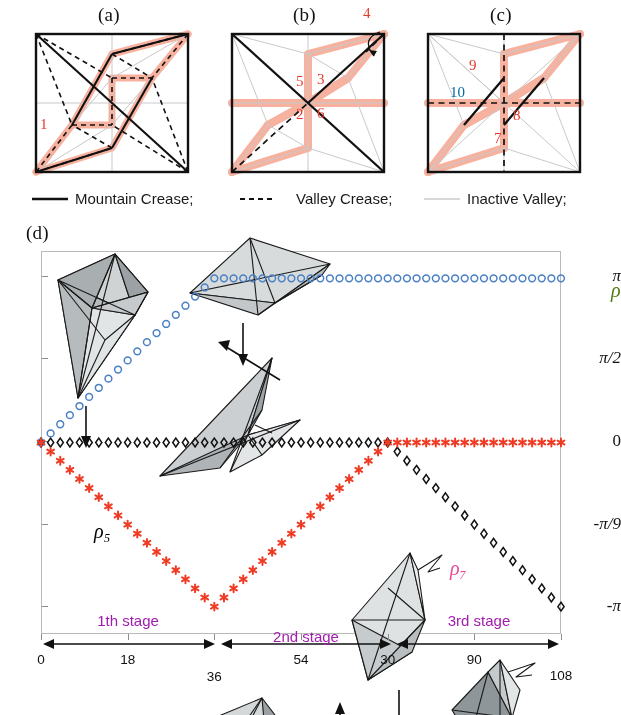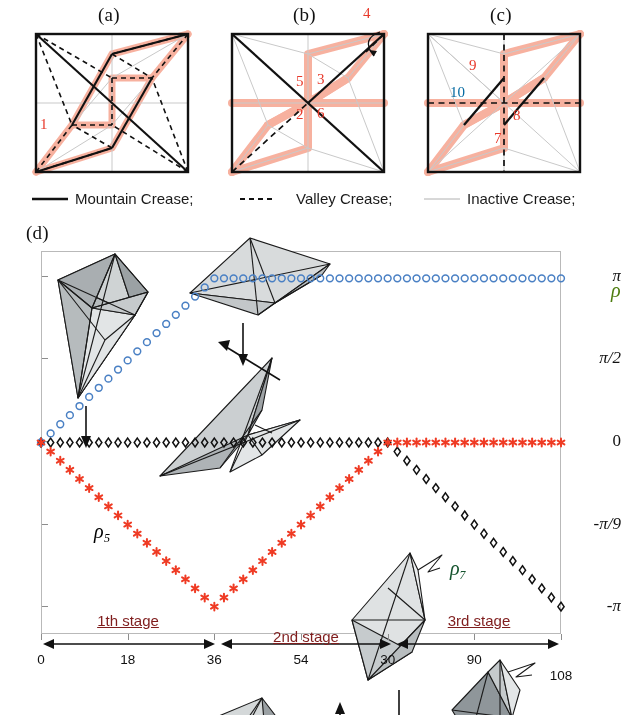"Inactive Crease;" span.leg-text { text: Crease -> Valley }
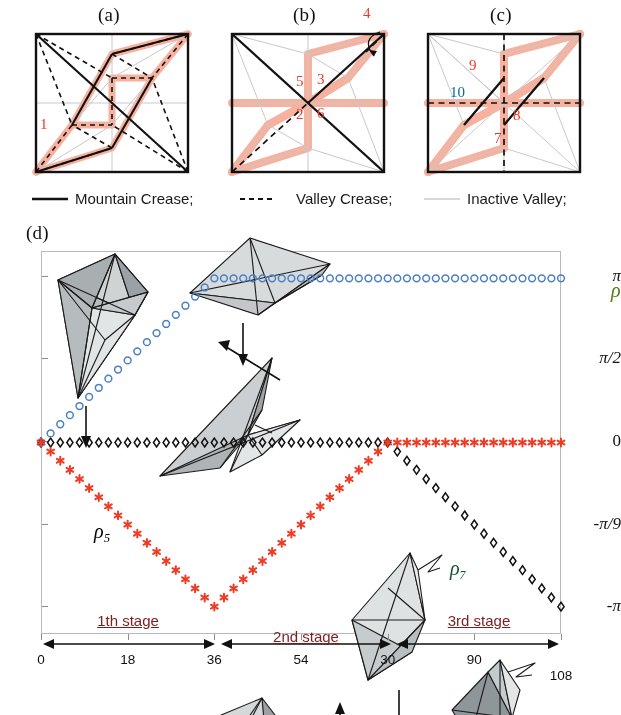"ρ₇" div.series-label { color: #14532d -> #ec4899 }
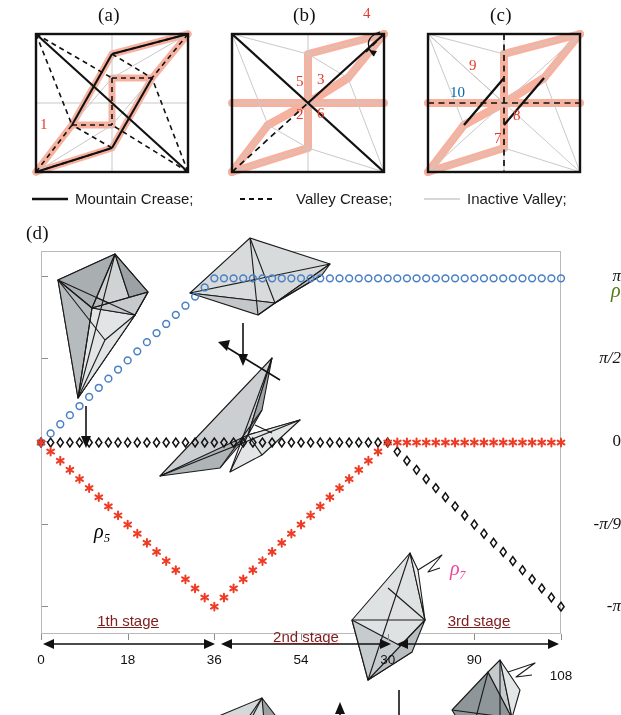"1th stage" .stage-label { color: #7f1d1d -> #a21caf; text-decoration: underline -> none }
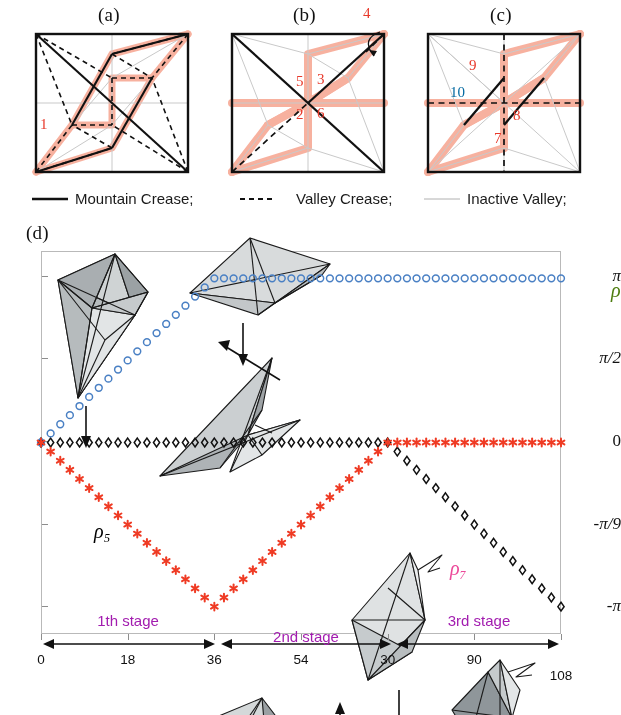"36" div.xtick-label { margin-top: none -> 17px }
